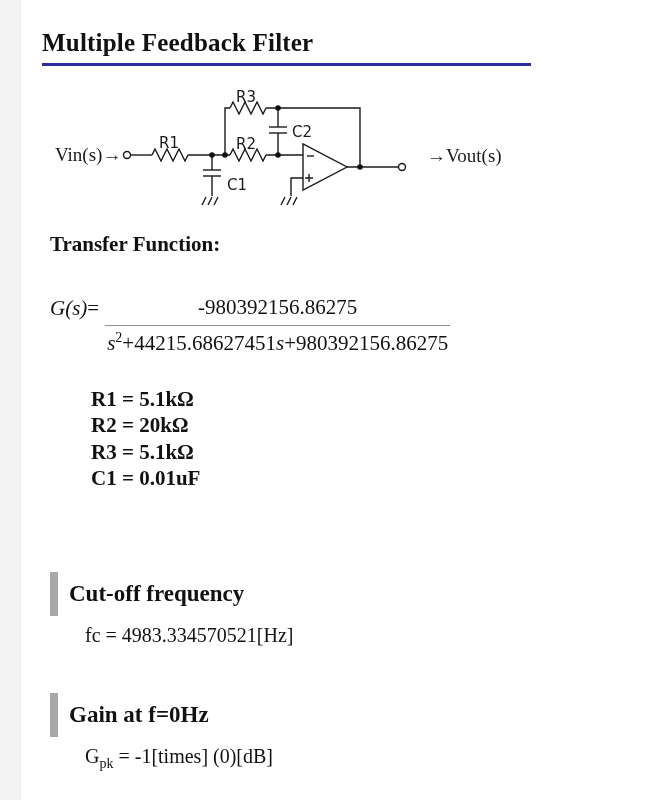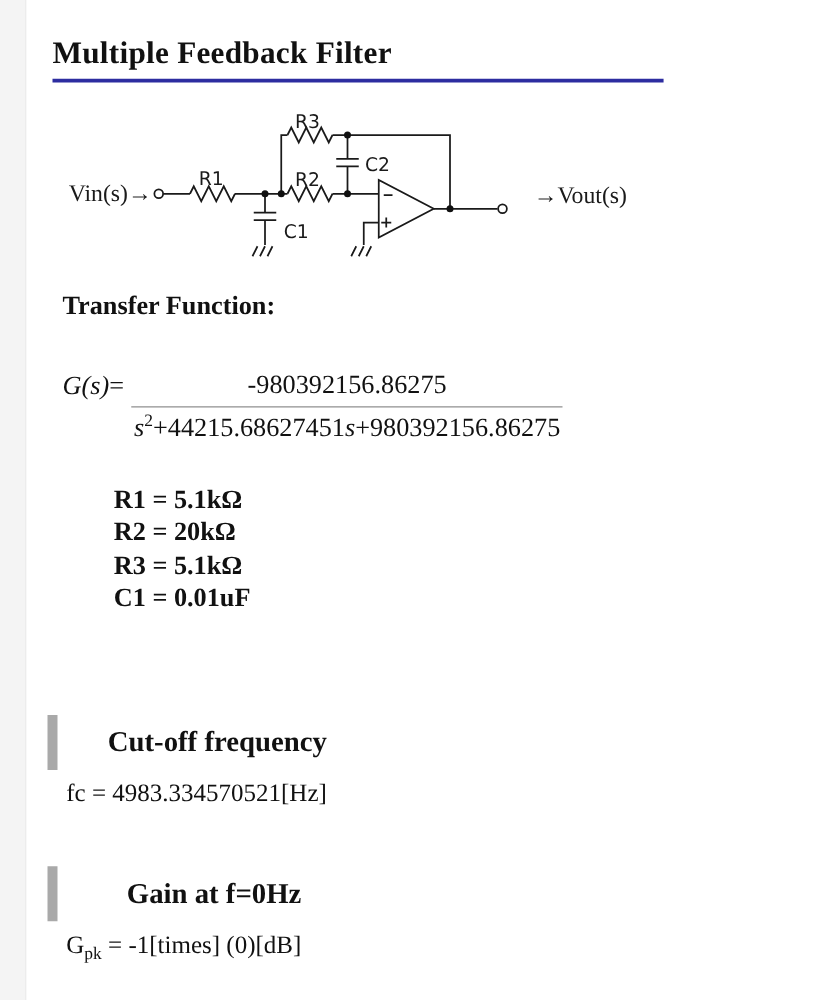"Cut-off frequency" .section { left: 38px -> 50px; text-align: right -> none }
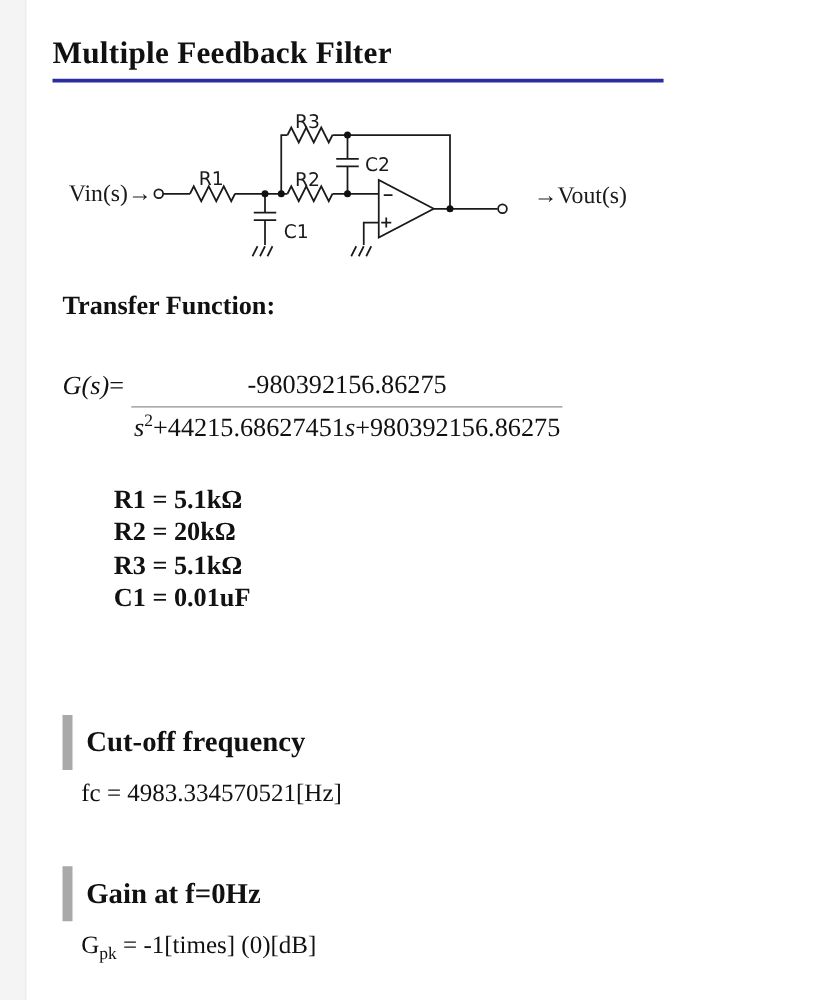"fc = 4983.334570521[Hz]" .sec-value { margin: 8px 0 0 15px -> 8px 0 0 35px }
